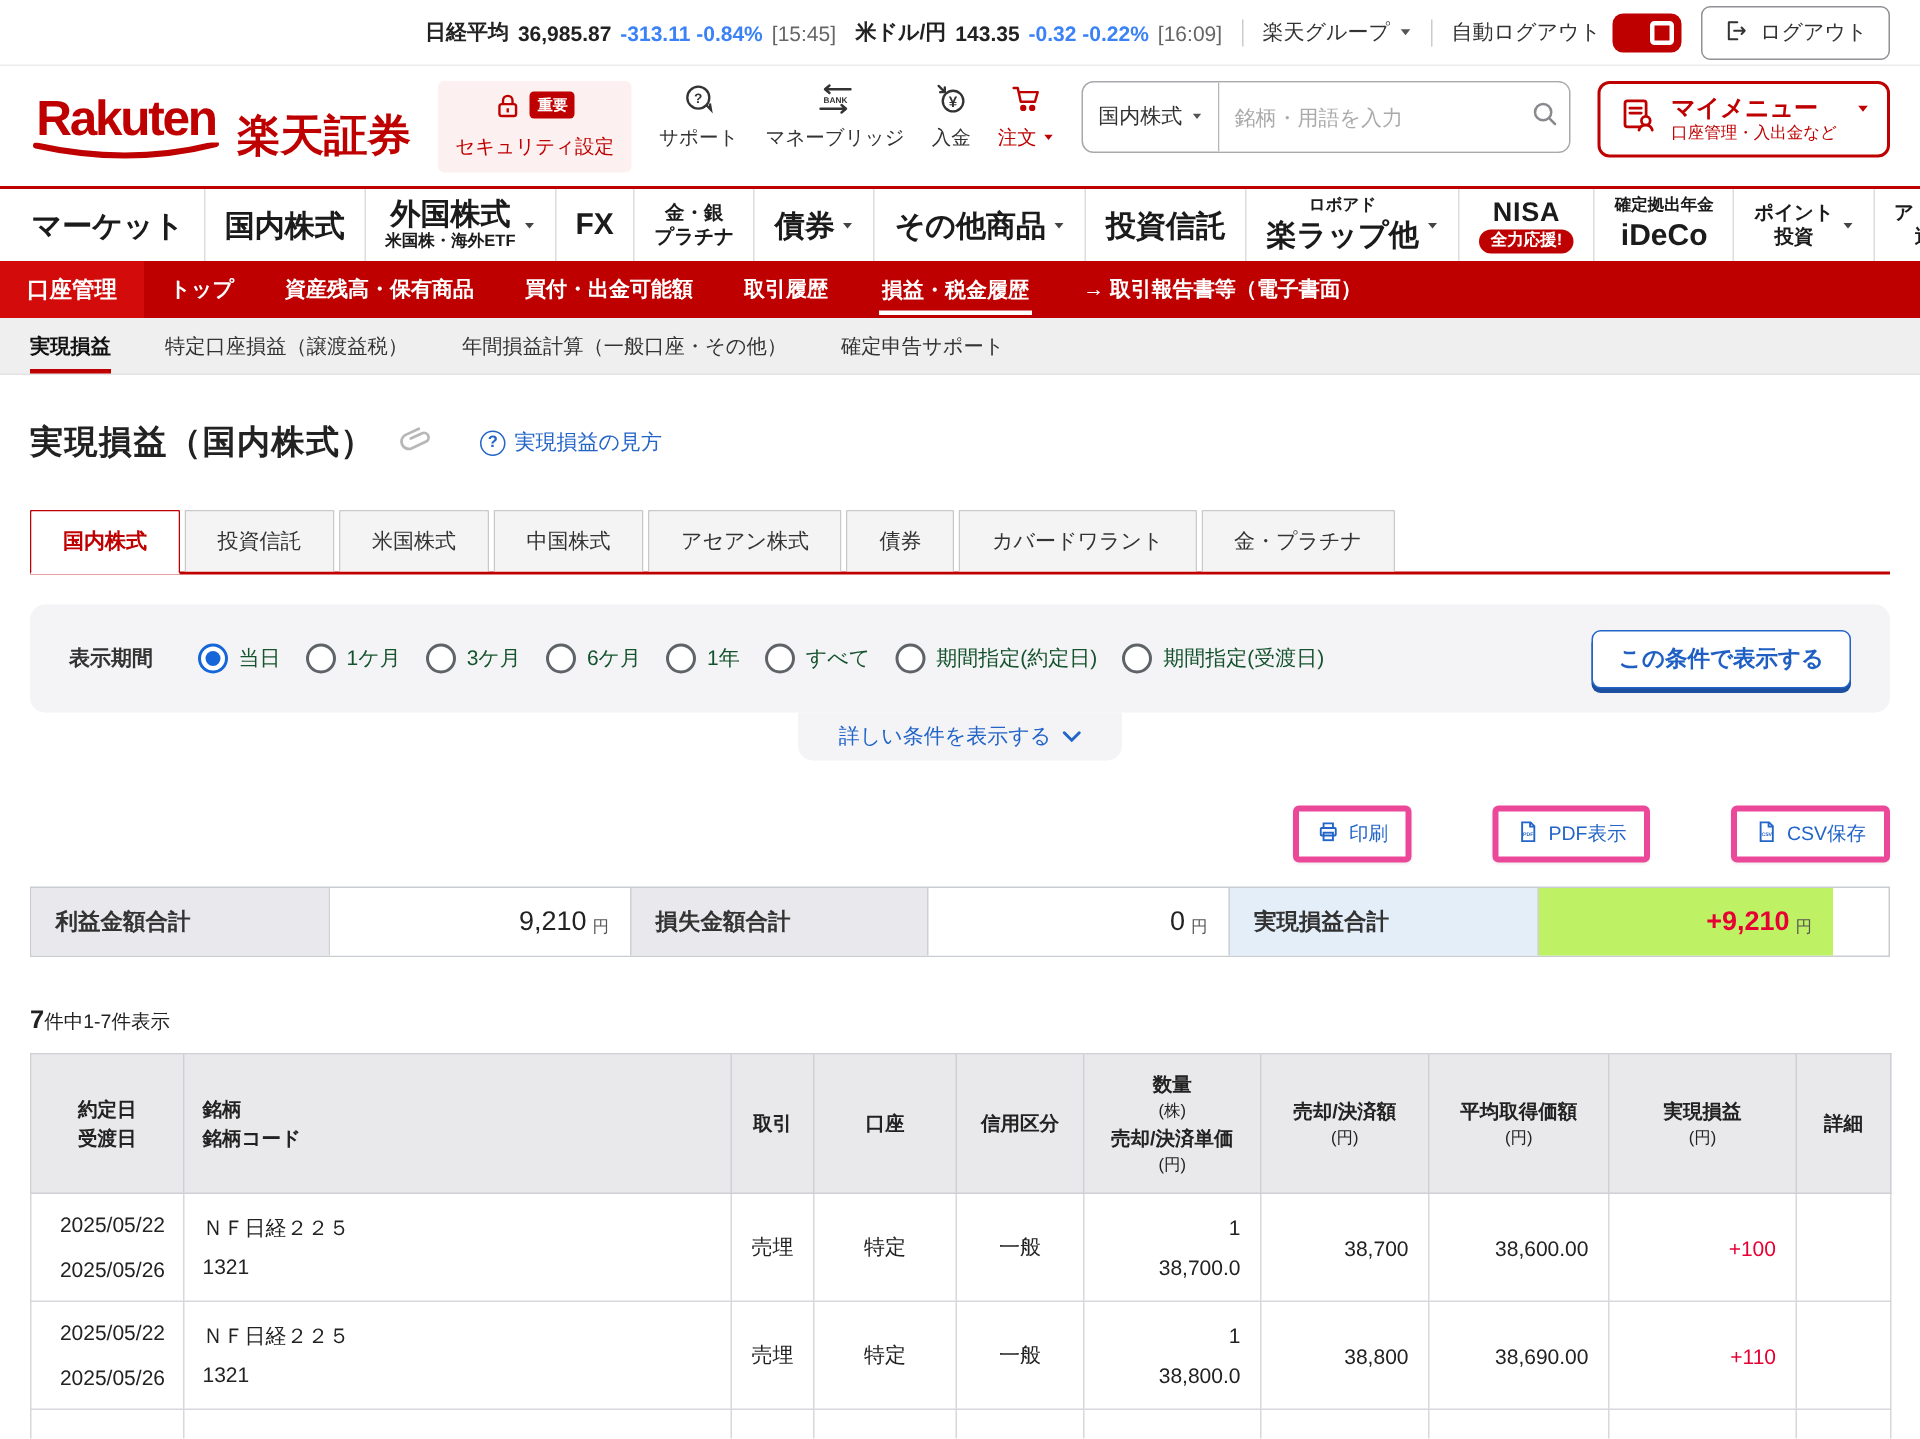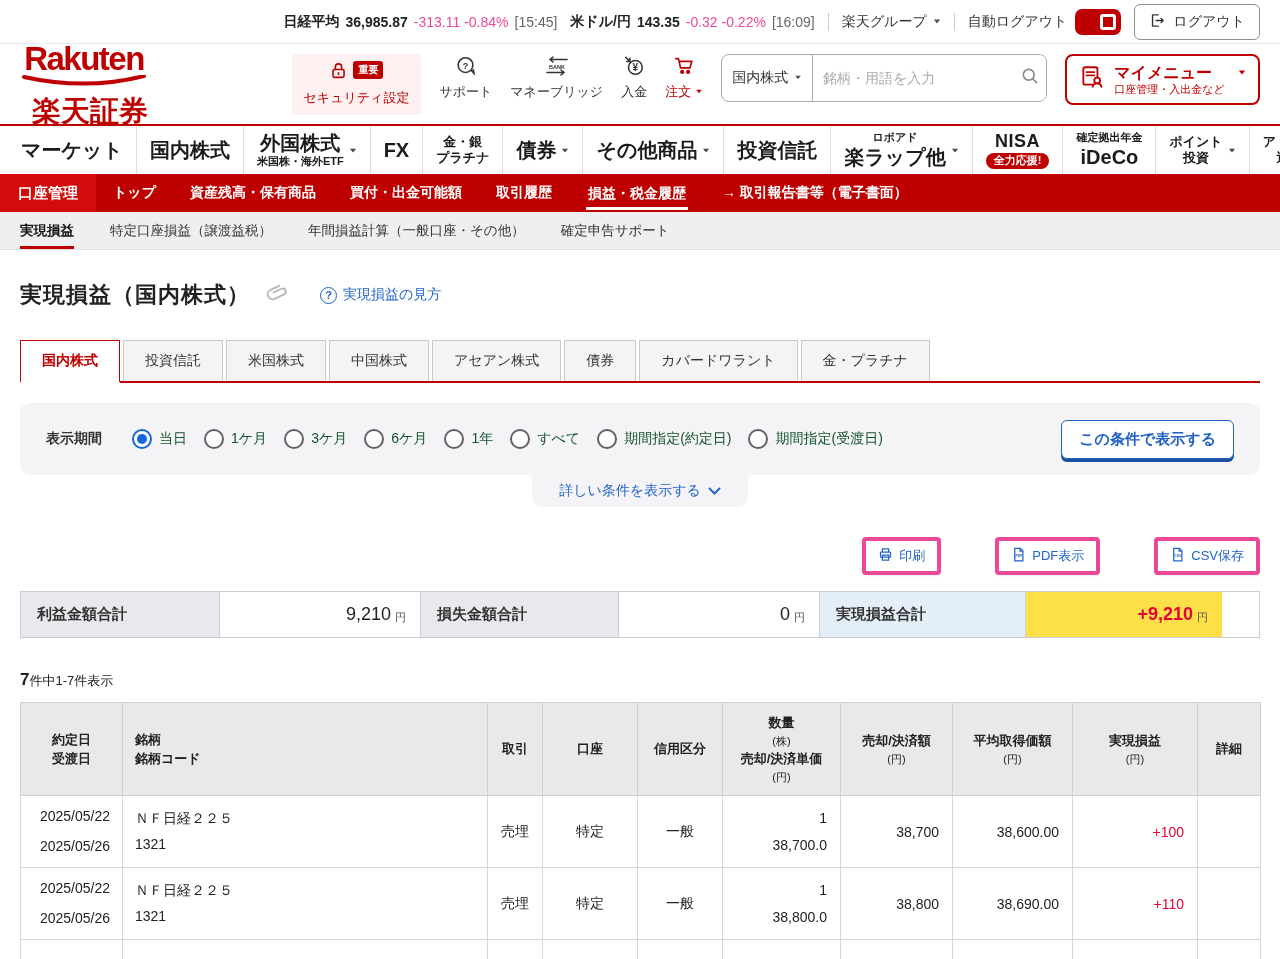"-313.11 -0.84%" .tk .chg { color: #ec4899 -> #3b82f6; font-weight: normal -> bold }
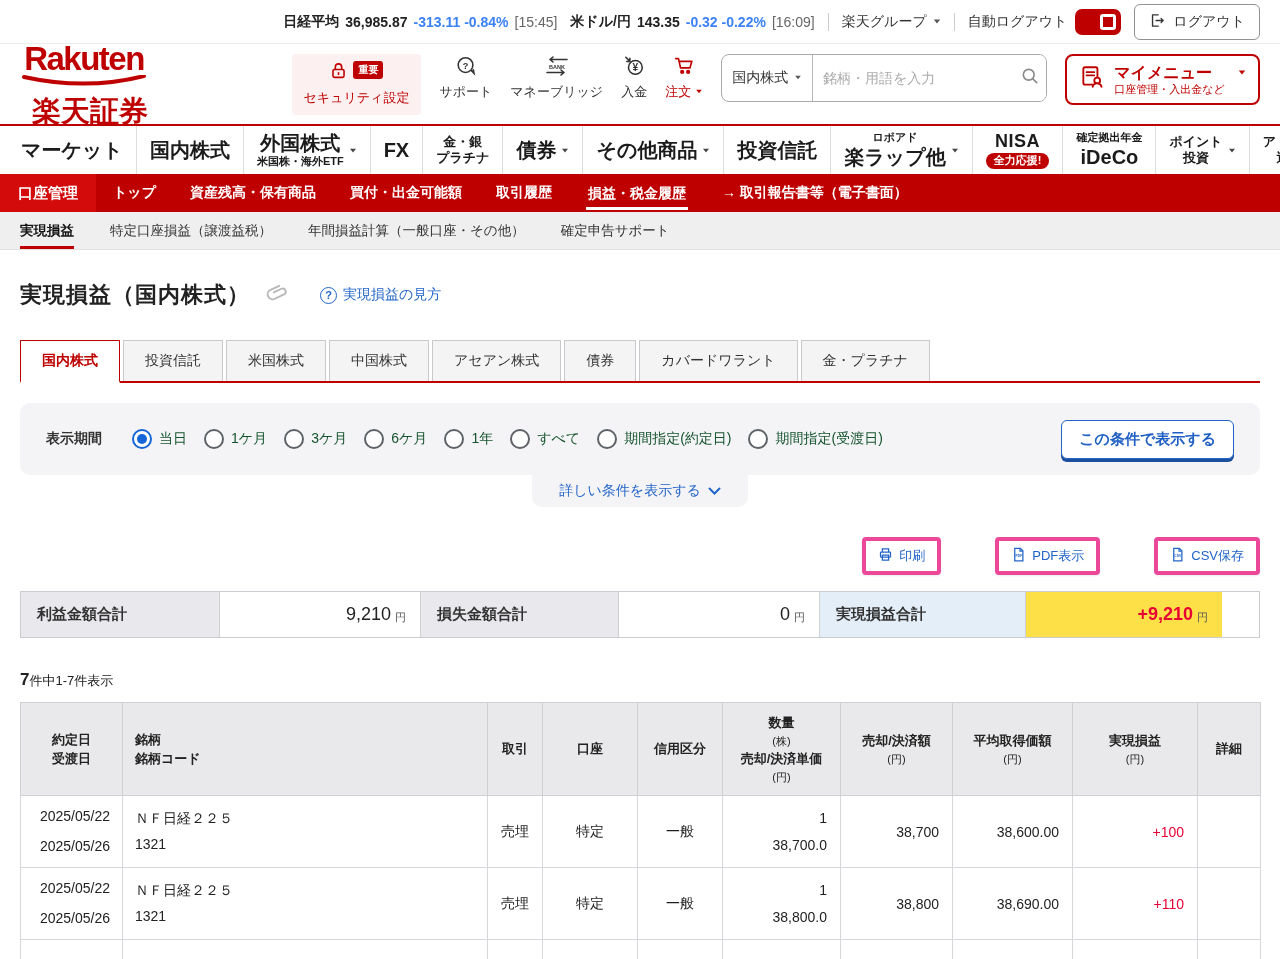"Rakuten" .logo { flex-direction: column -> none }
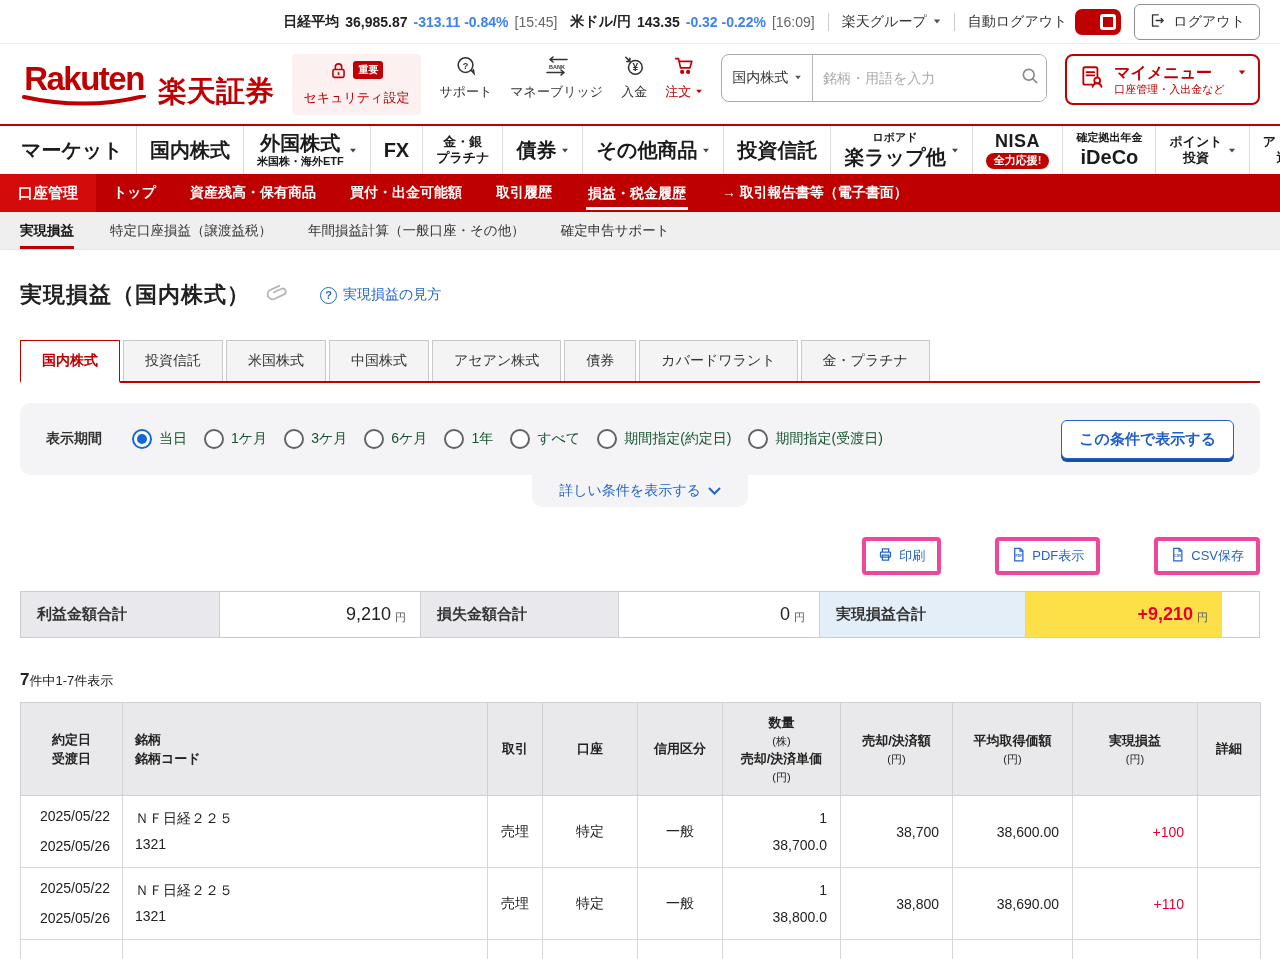"+9,210" .sum-cell.blue.sum-value { background: #fde047 -> #bef264 }
